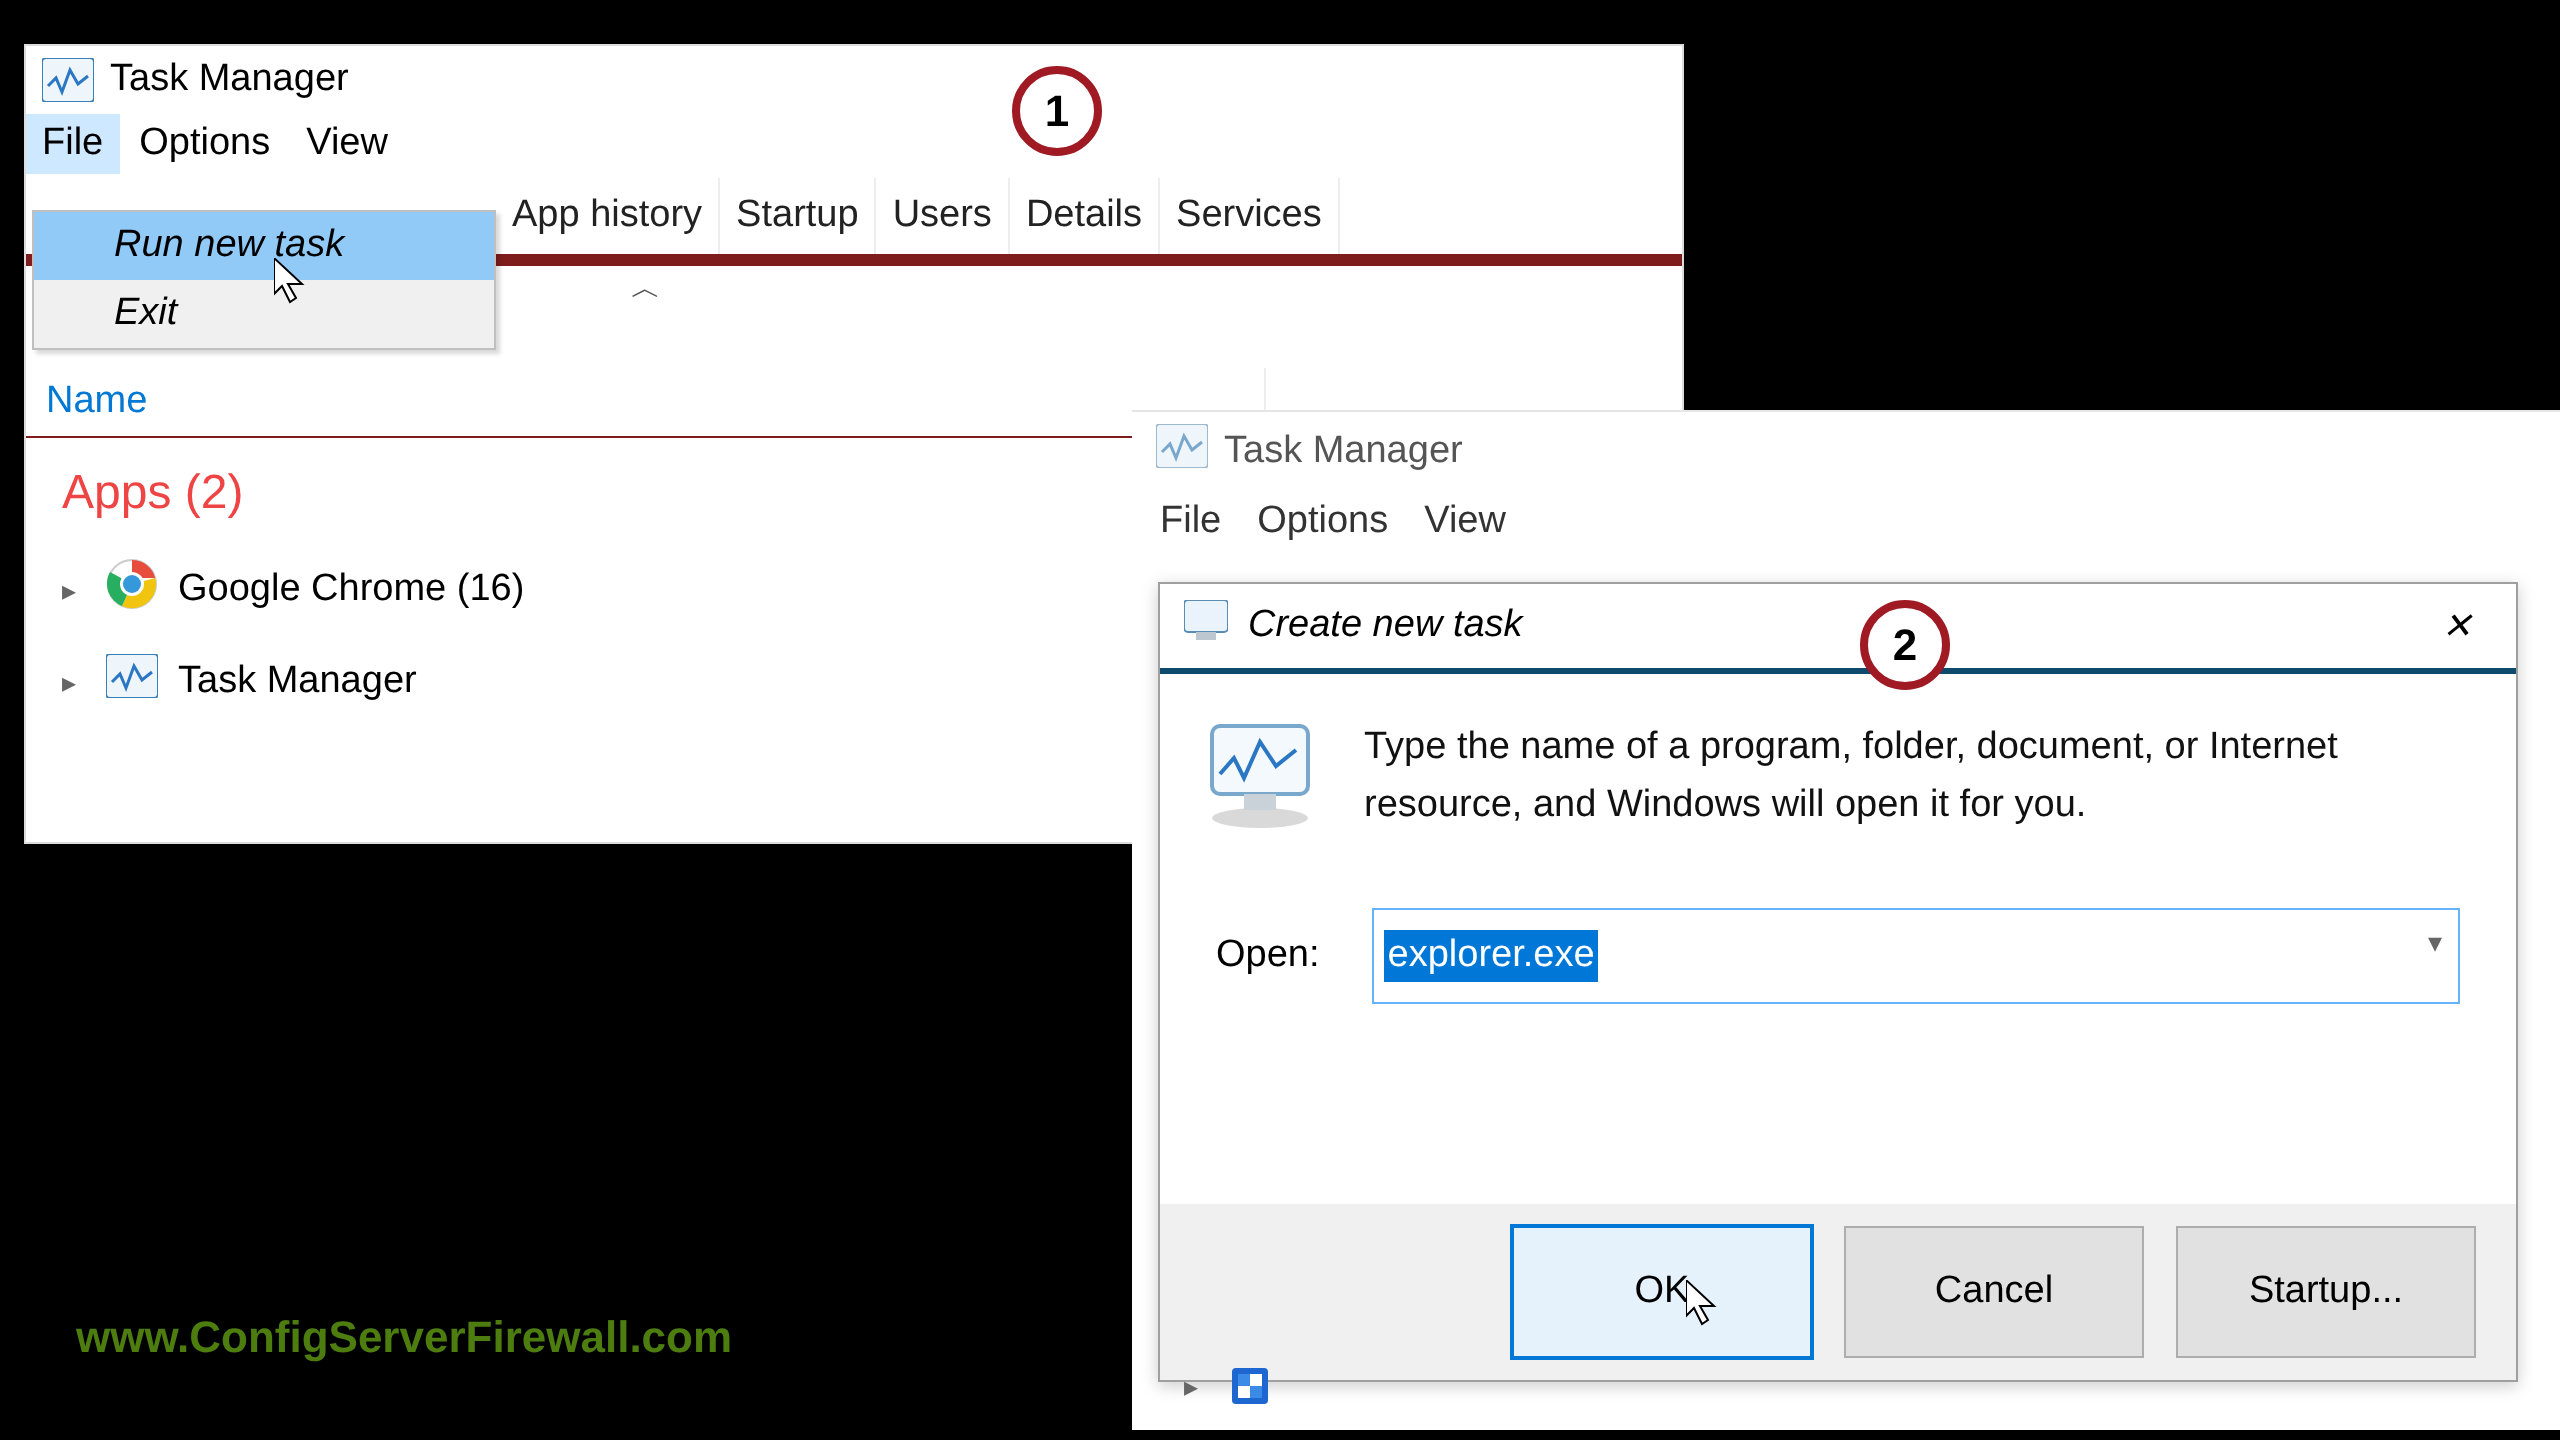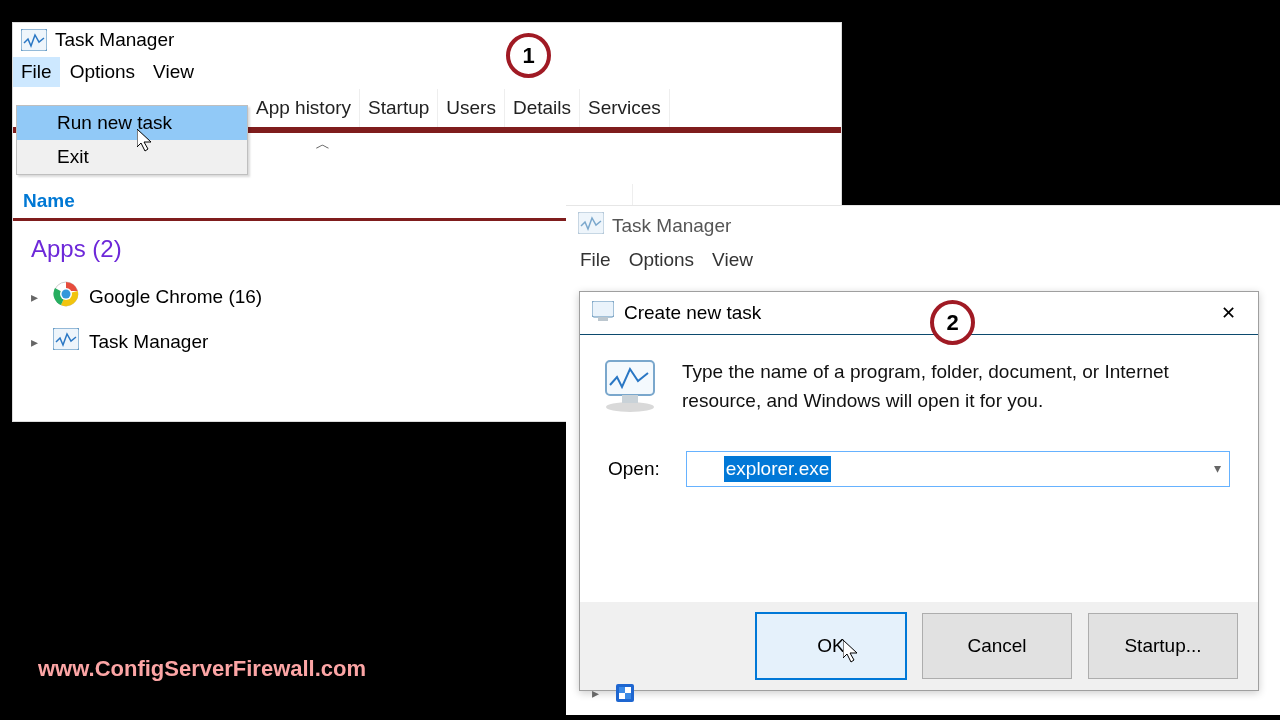"Run new task" .dropdown1 { font-style: none -> italic }
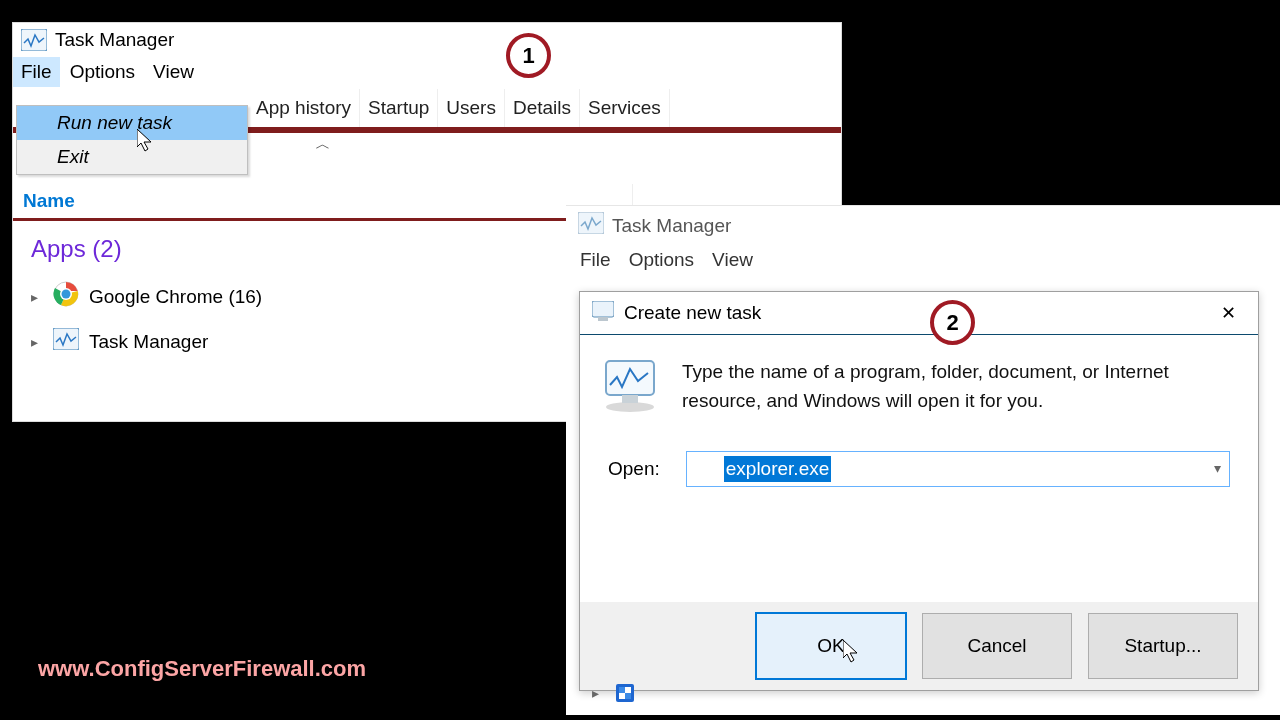"Name" .header-row { border-bottom: 3px solid #7f1d1d -> 1px solid #7f1d1d; font-weight: bold -> none }
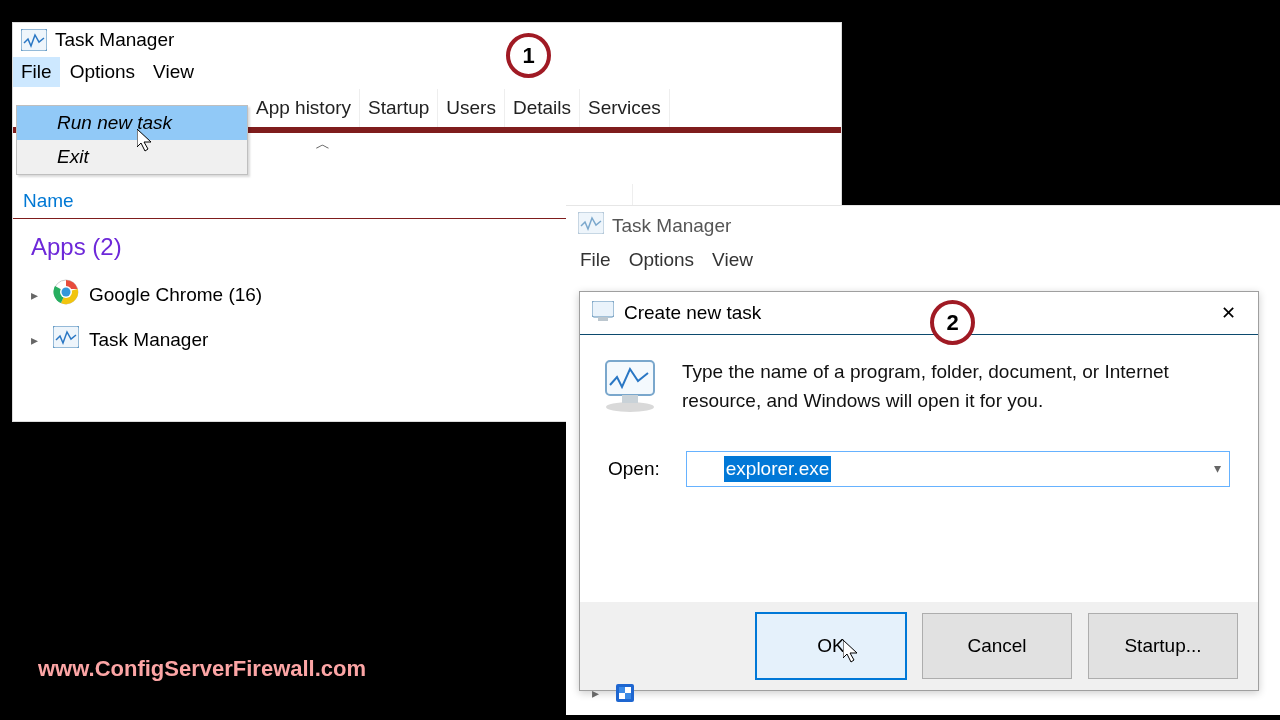"Apps (2)" .apps-group { color: #6d28d9 -> #ef4444 }
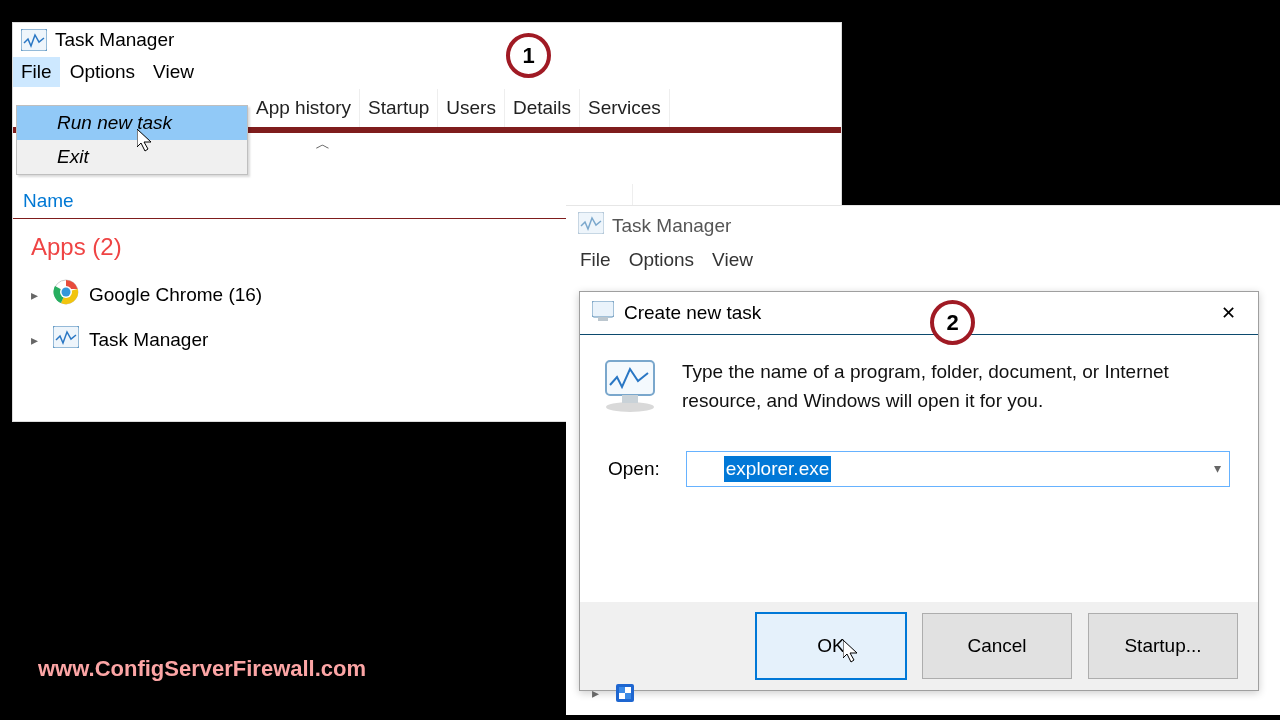"Create new task" .dialog-title { border-bottom: 1px solid #0c4a6e -> 3px solid #0c4a6e; font-style: none -> italic }
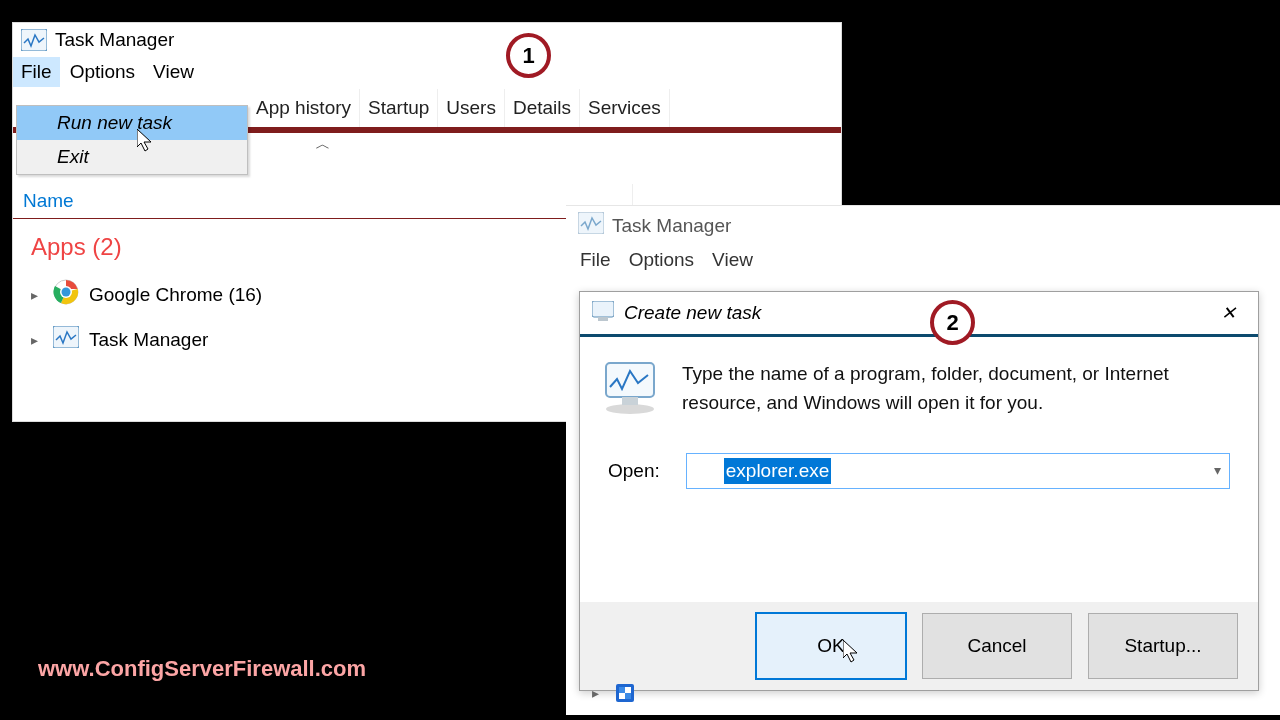"explorer.exe" .open-field { height: 36px -> 48px; padding-left: 32px -> none }
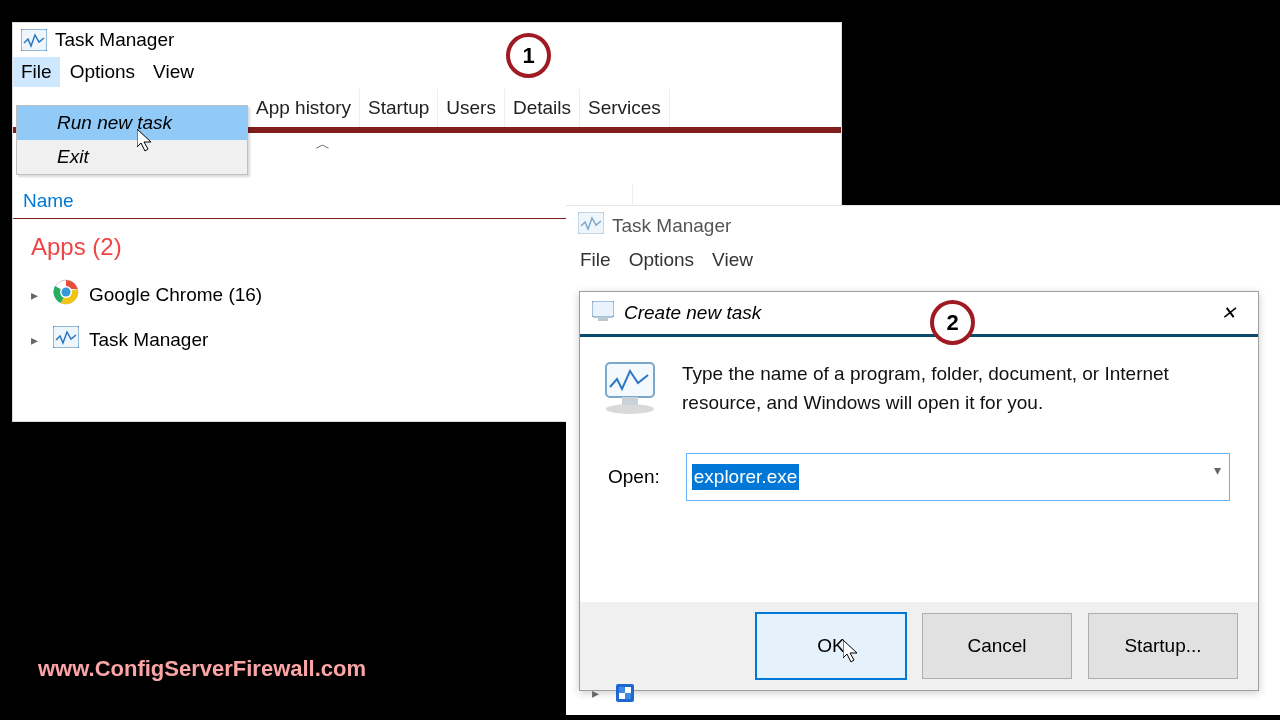"www.ConfigServerFirewall.com" .watermark { color: #fca5a5 -> #4d7c0f }
